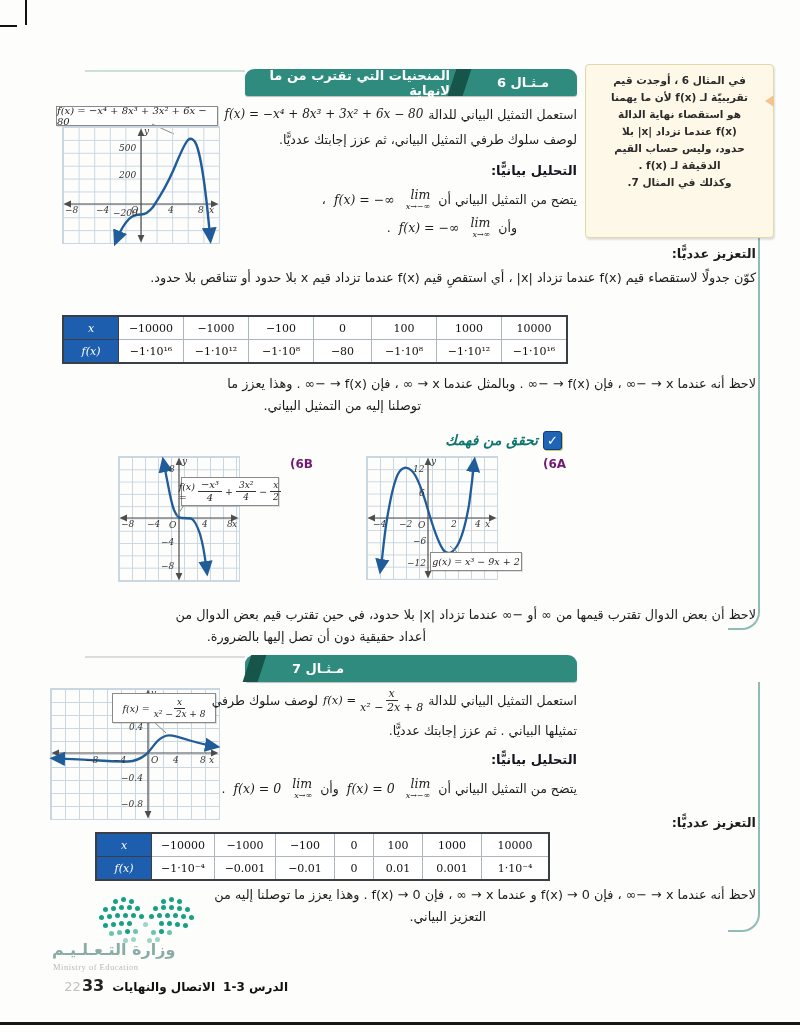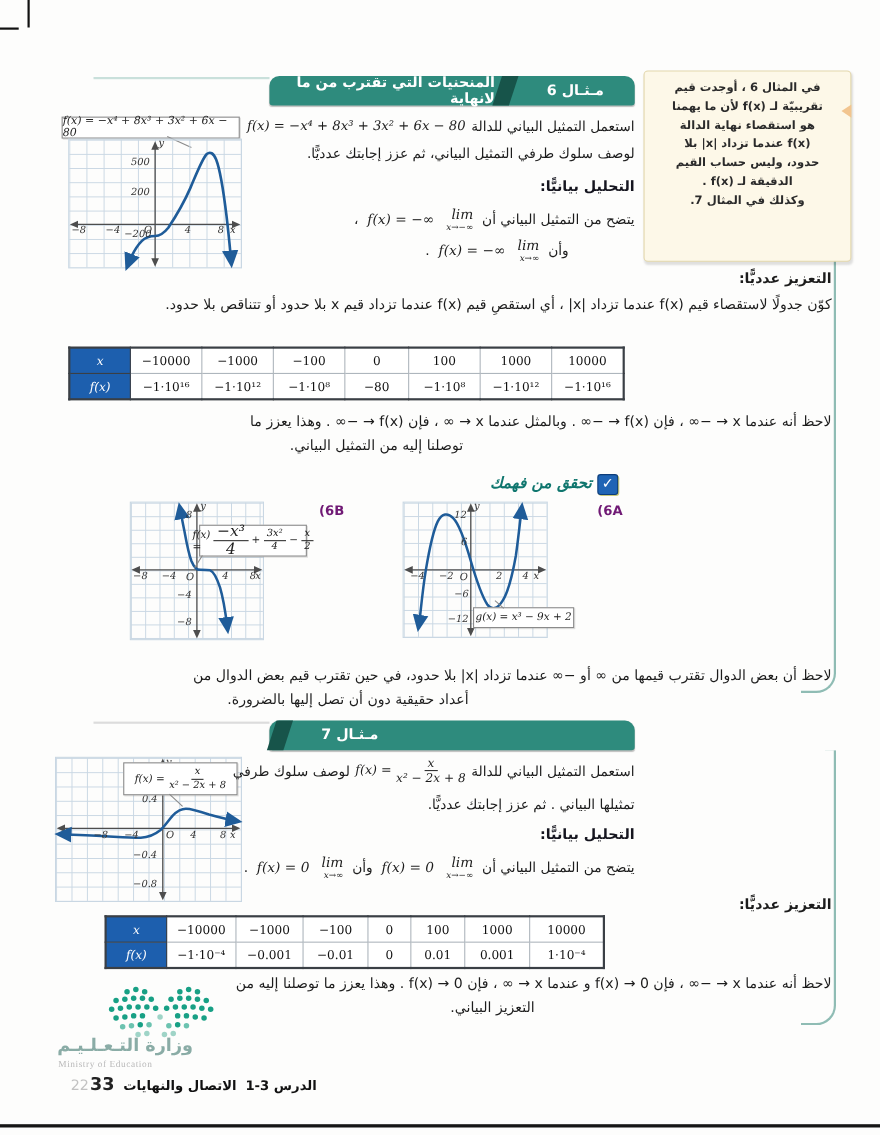"−x³" span.frac { font-size: 14px -> 10px }
